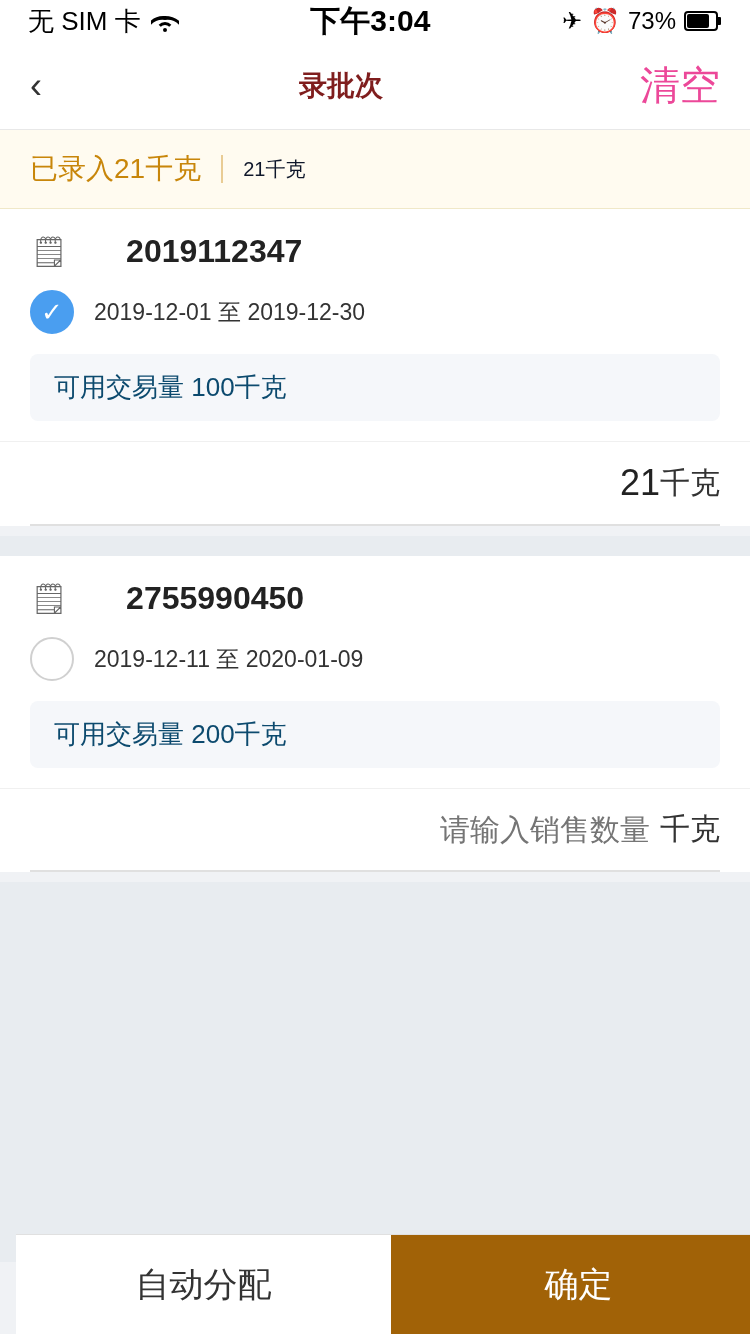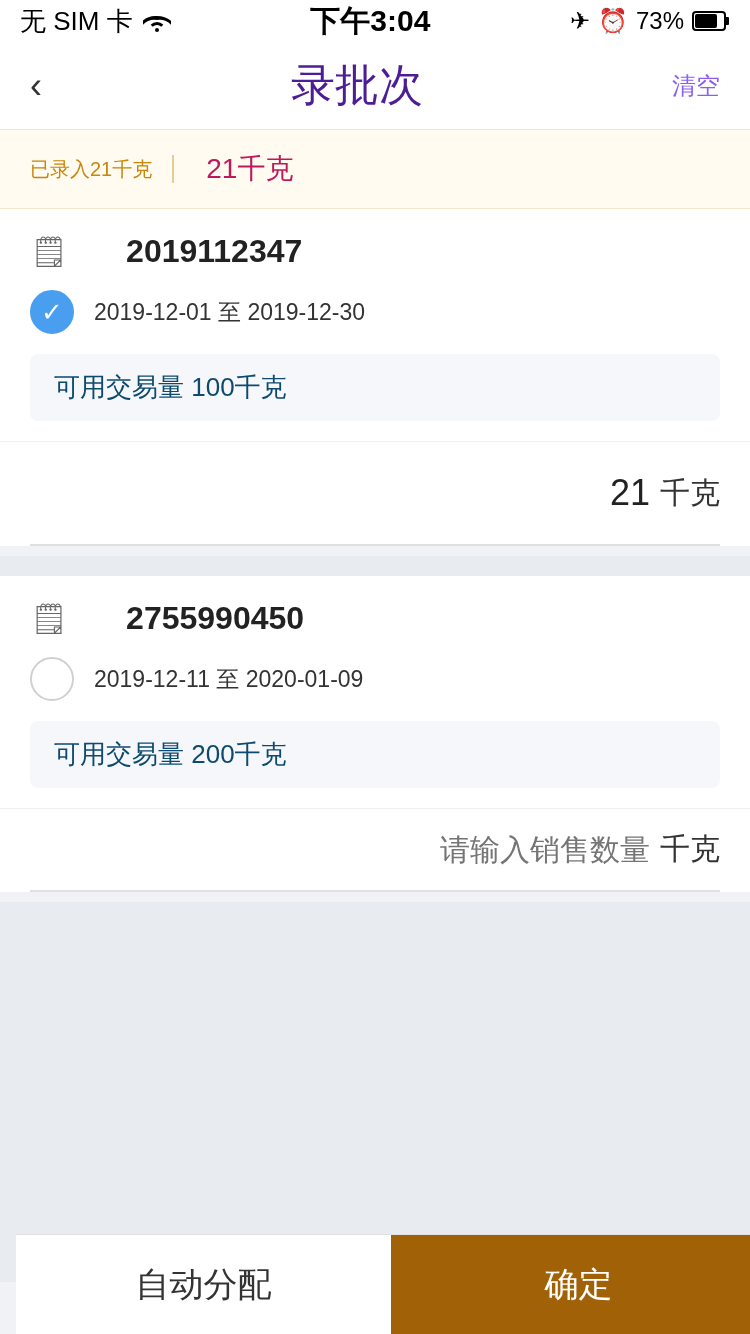"无 SIM 卡" .status-bar { padding: 0 20px -> 0 28px }
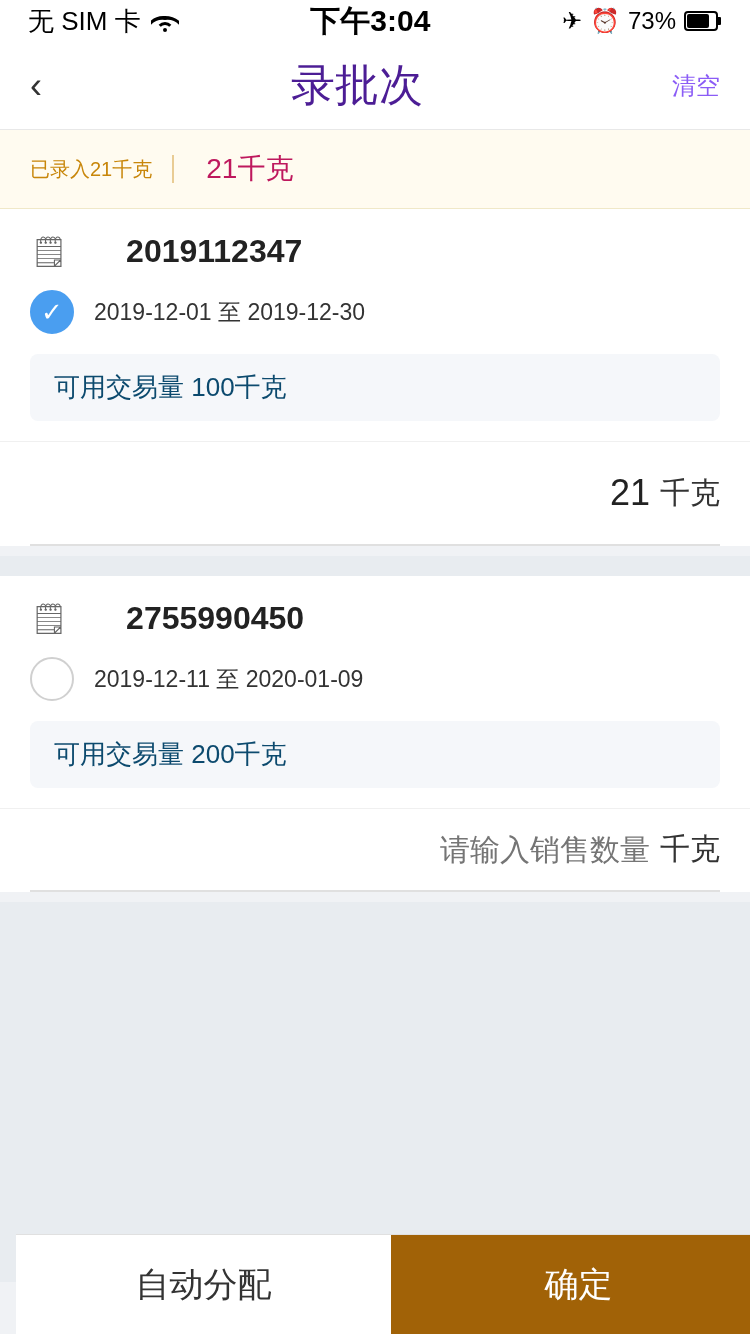"录批次" .nav-title { color: #4c1d95 -> #7f1d1d; font-size: 44px -> 28px; font-weight: 400 -> 700 }
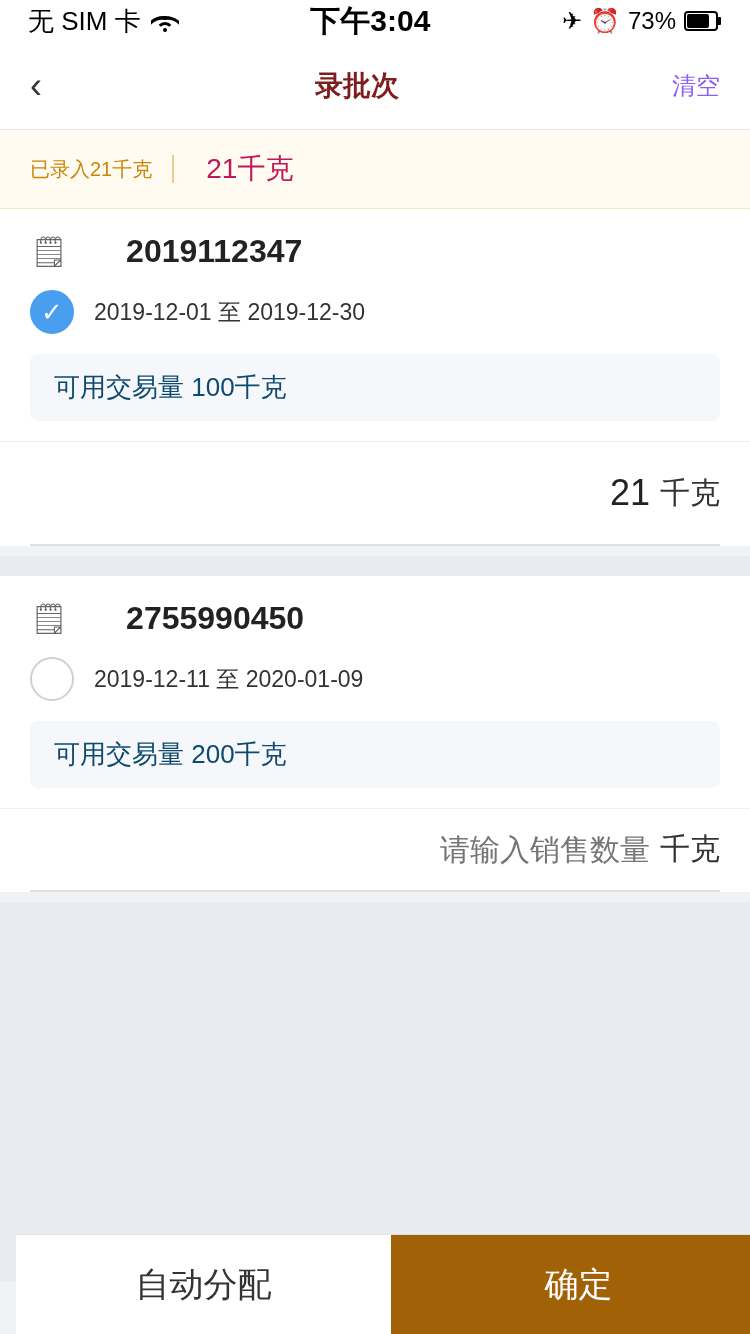"清空" .nav-clear { color: #8b5cf6 -> #ec4899; font-size: 24px -> 40px }
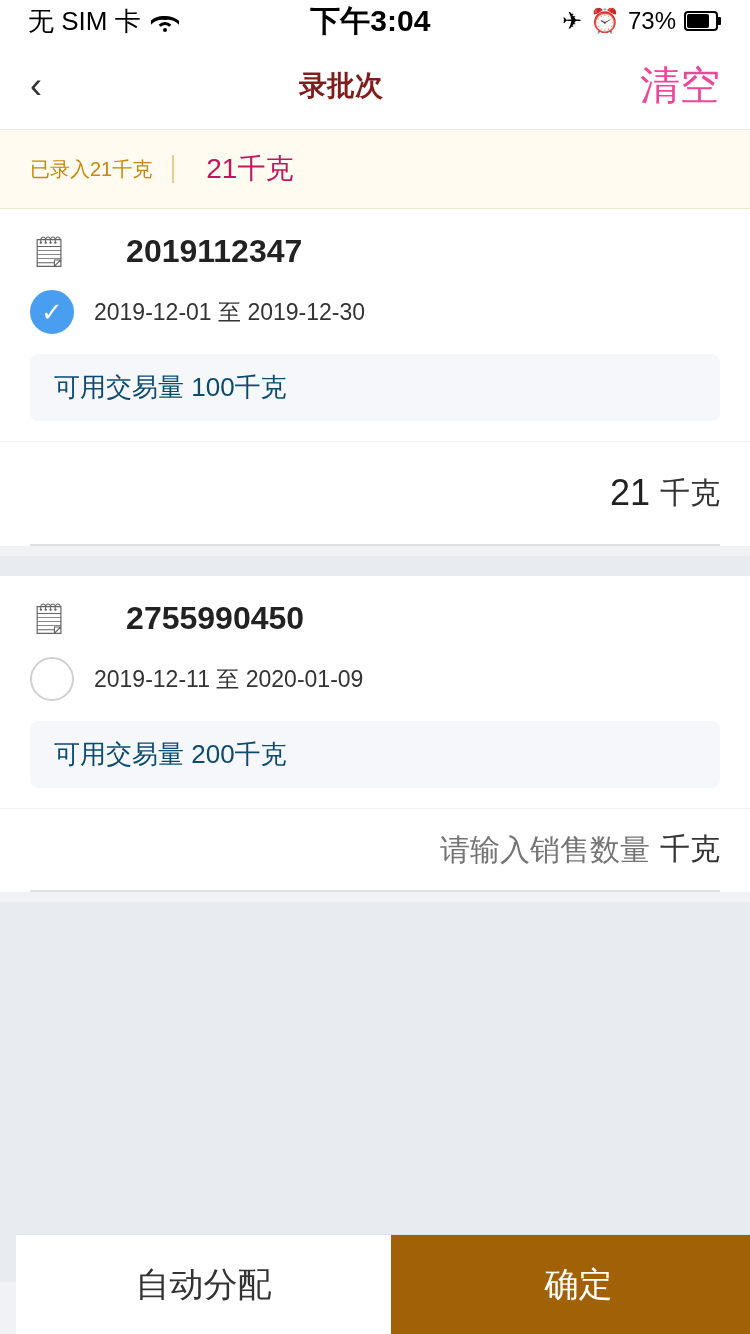"已录入21千克" .summary-label { font-size: 20px -> 28px }
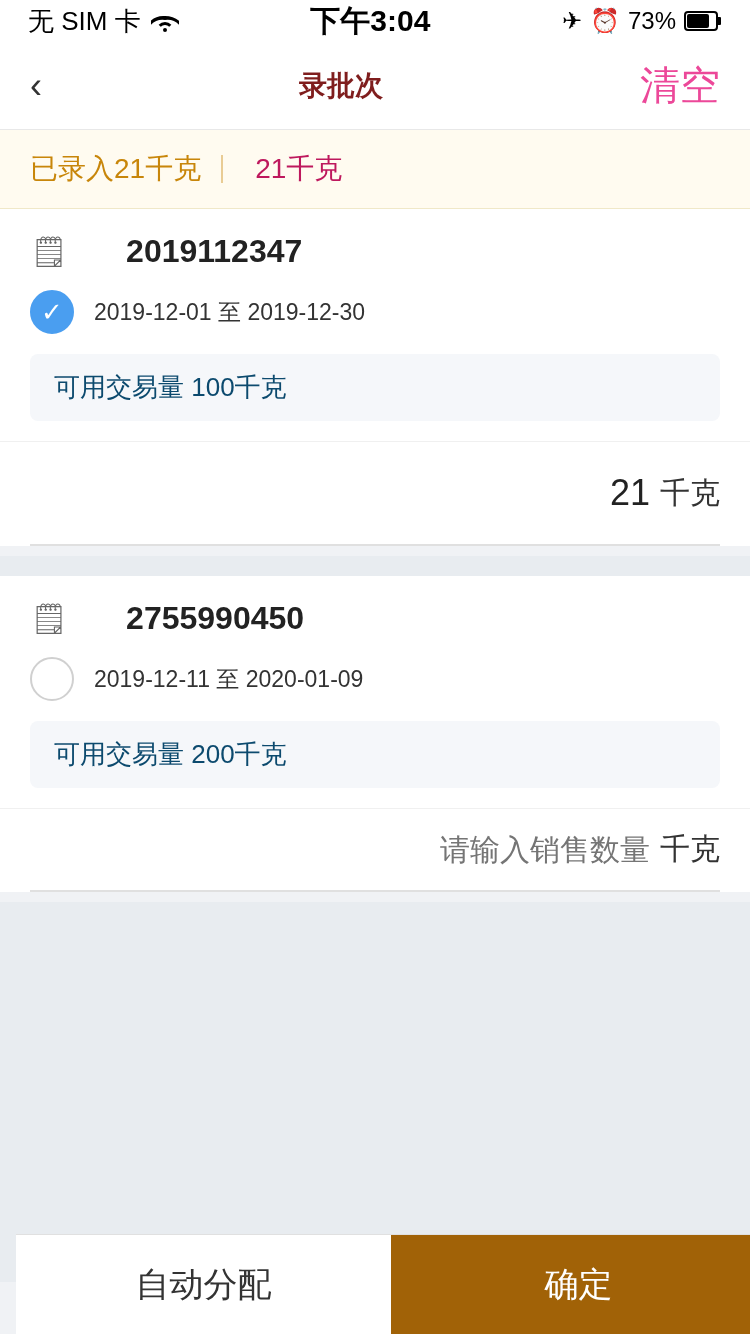"21千克" .summary-value { color: #be185d -> #0f172a; font-size: 28px -> 20px; margin-left: 12px -> none }
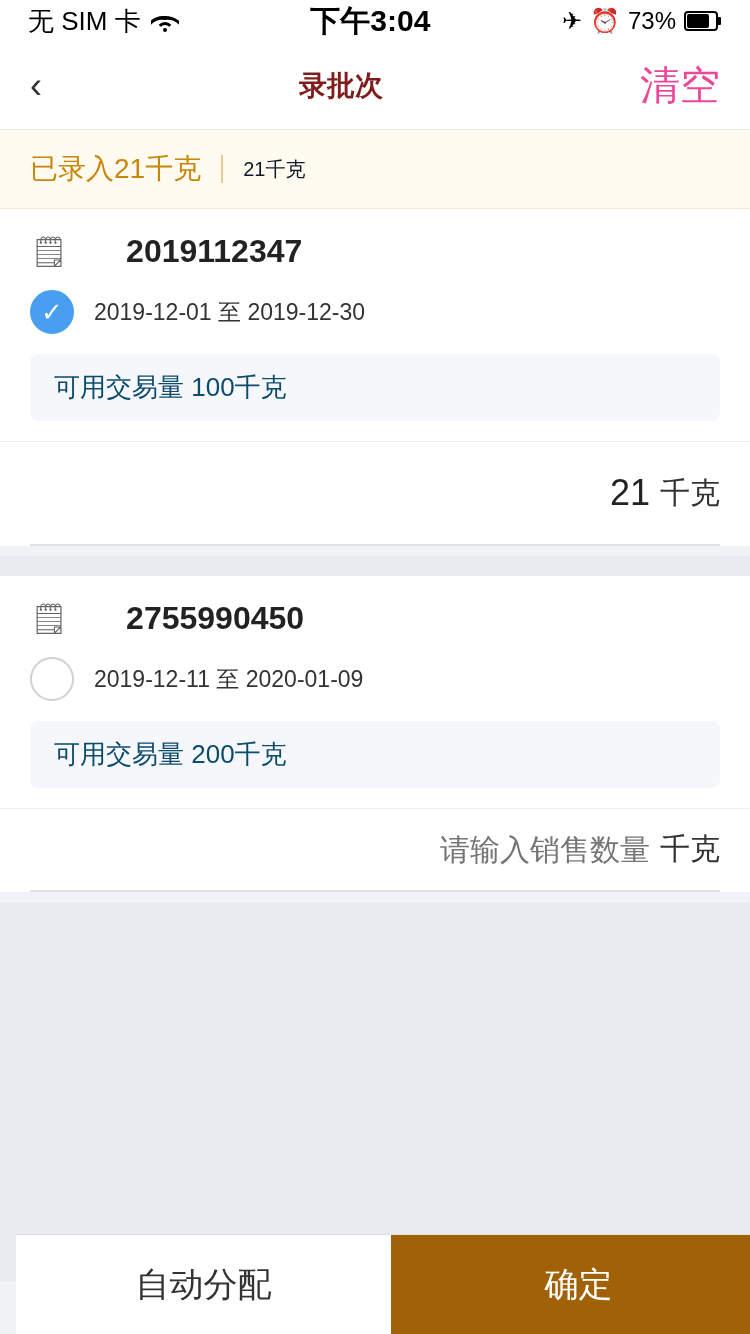"21" .quantity-row { gap: 10px -> none; padding: 30px 30px -> 20px 30px }
